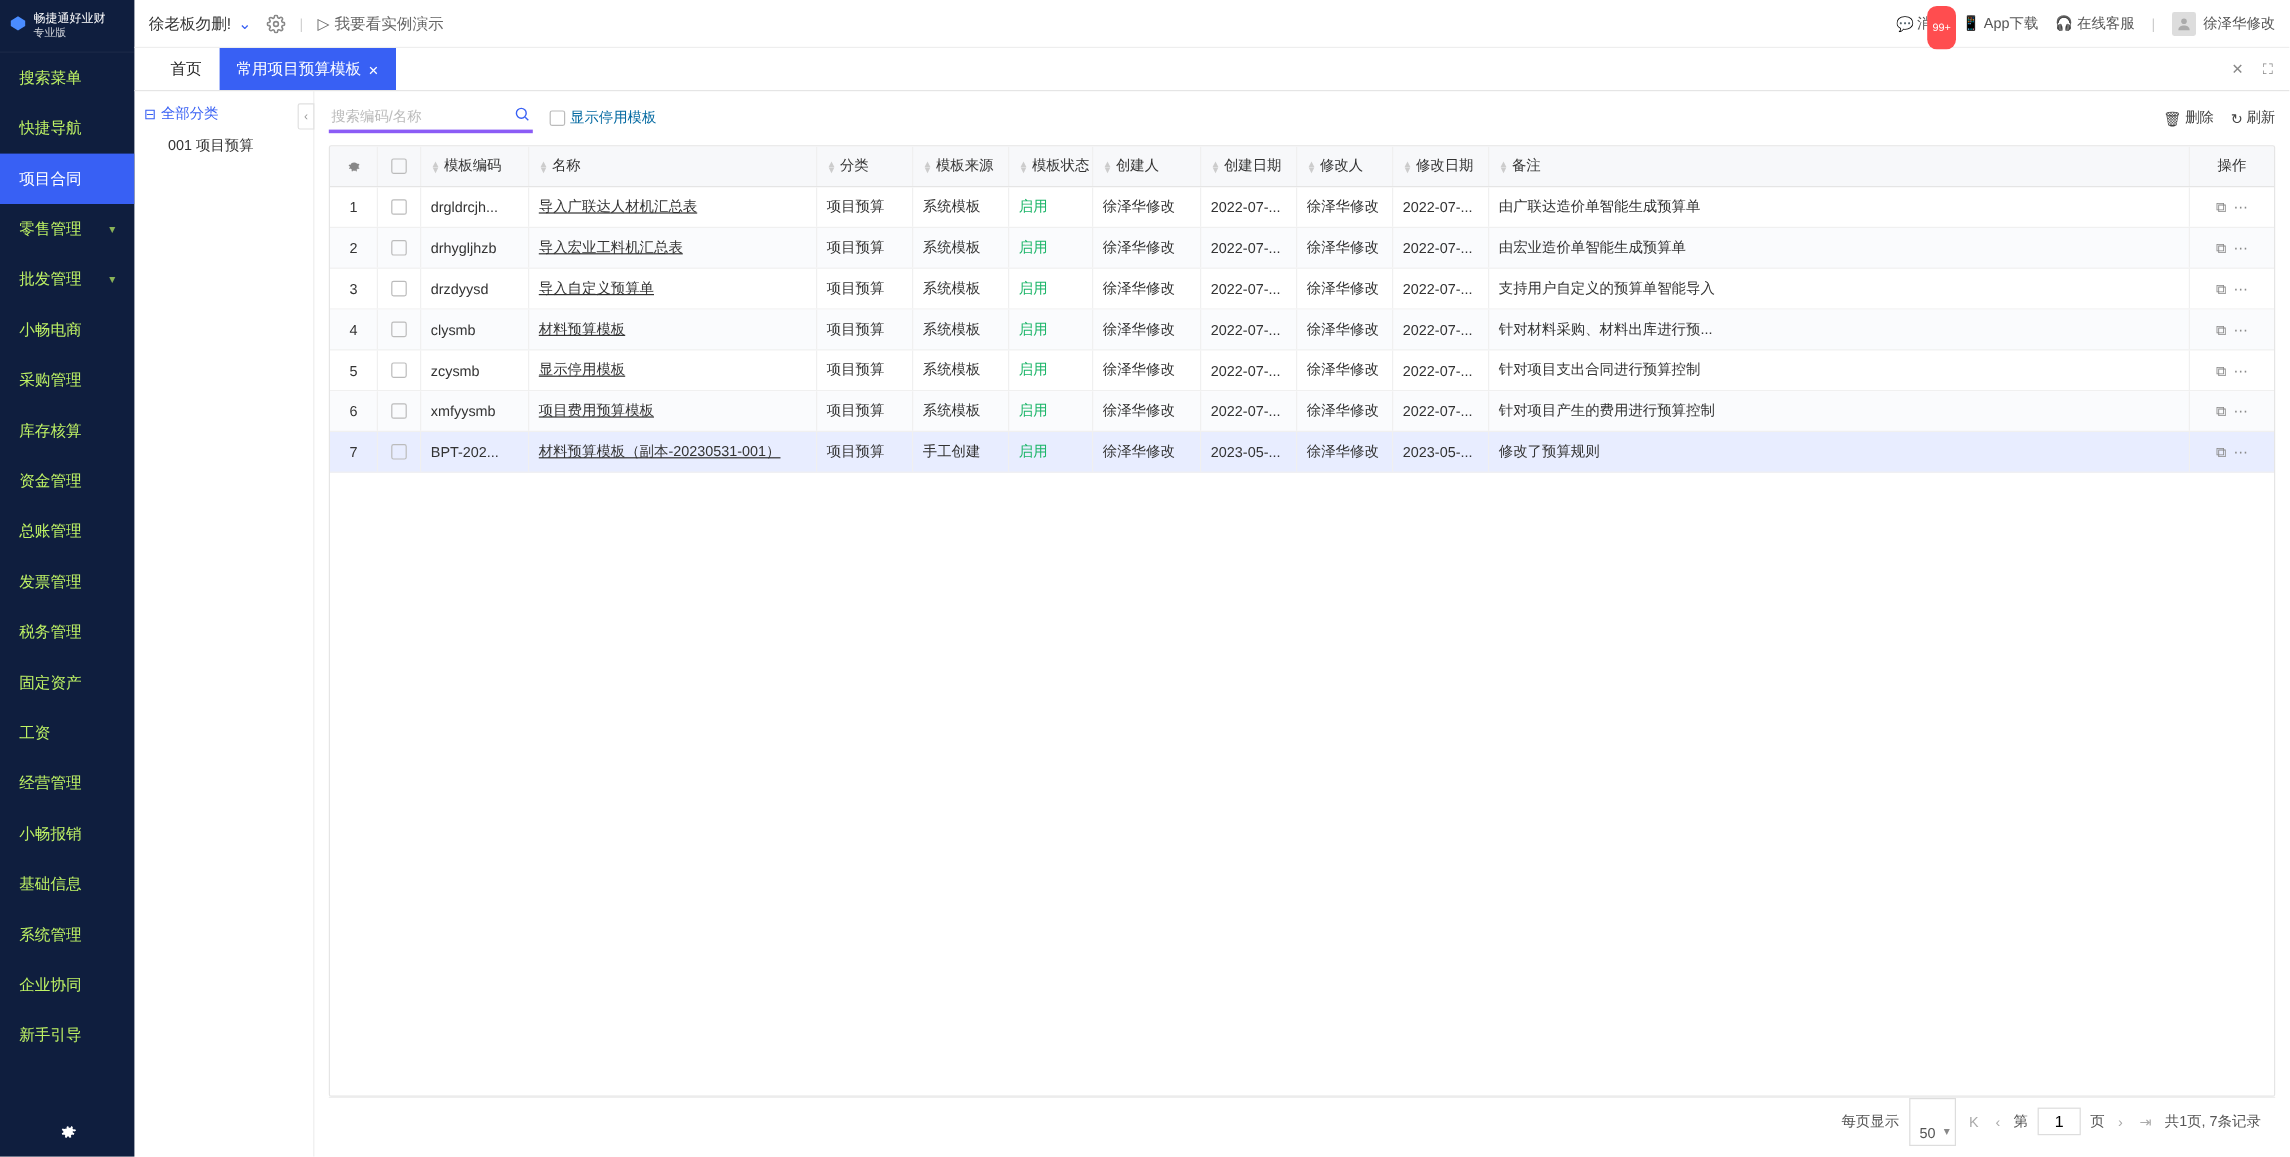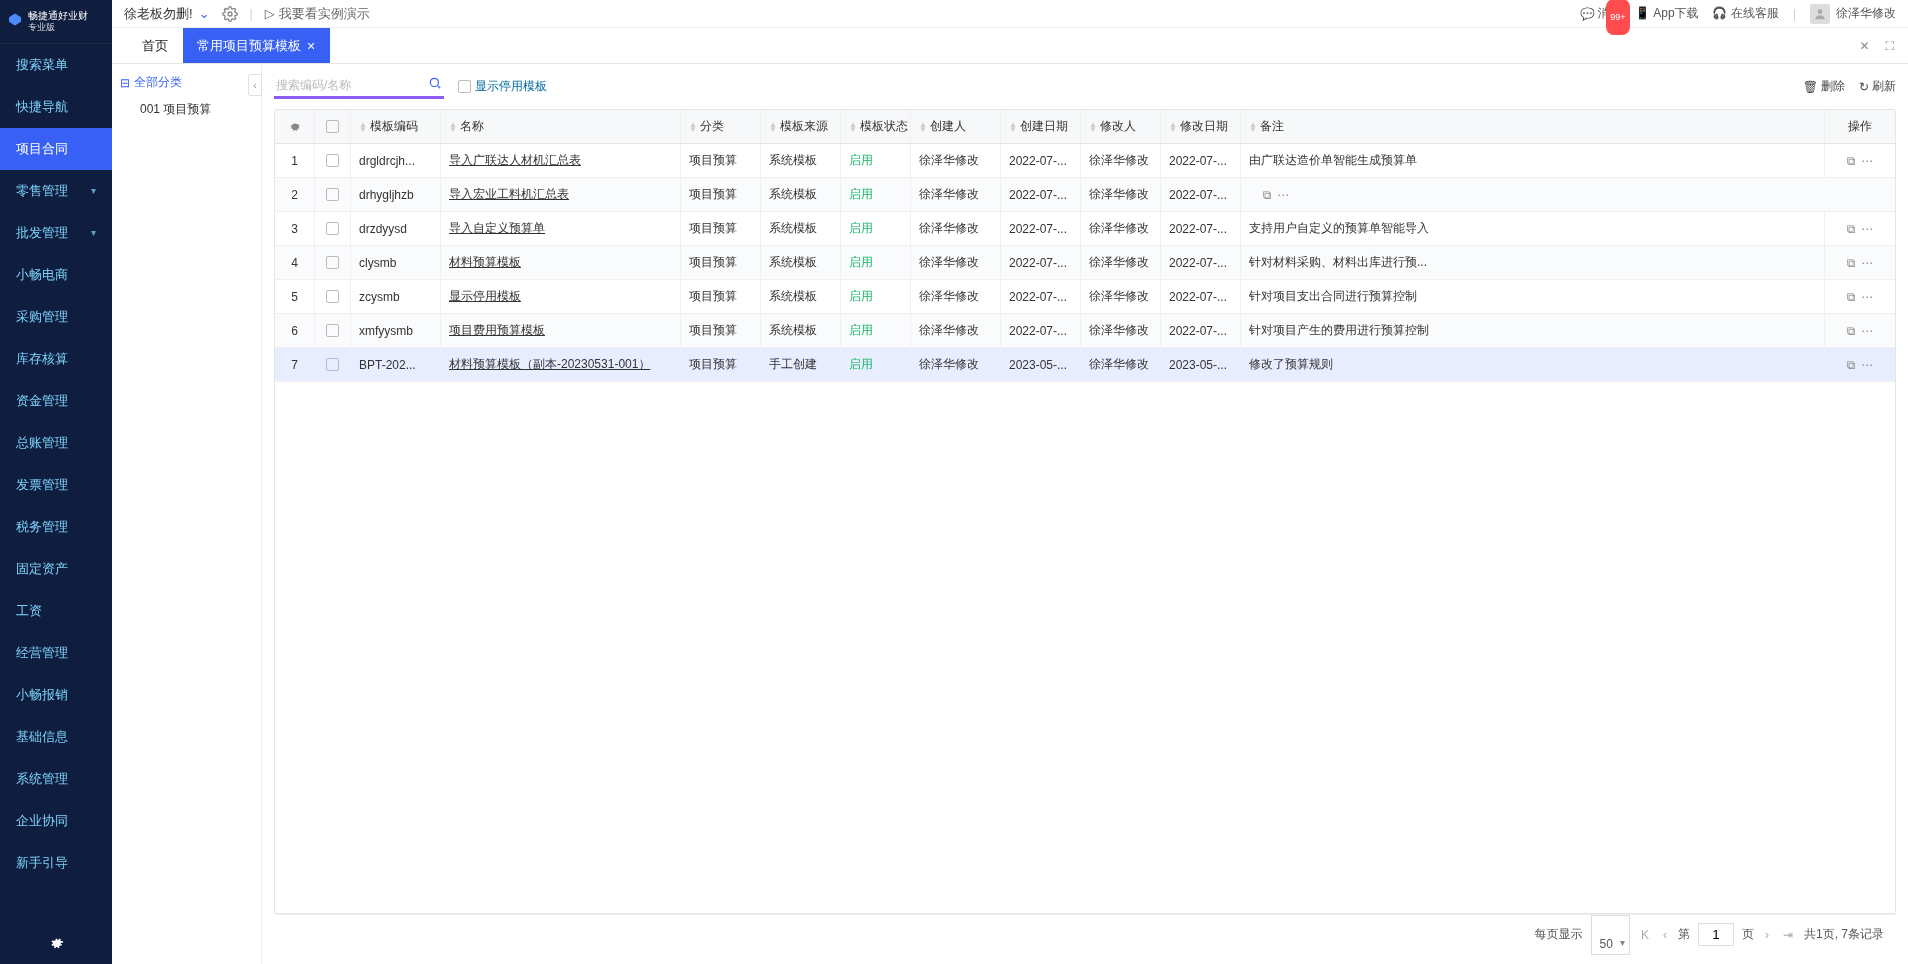"徐老板勿删!" .topbar { height: 28px -> 40px }
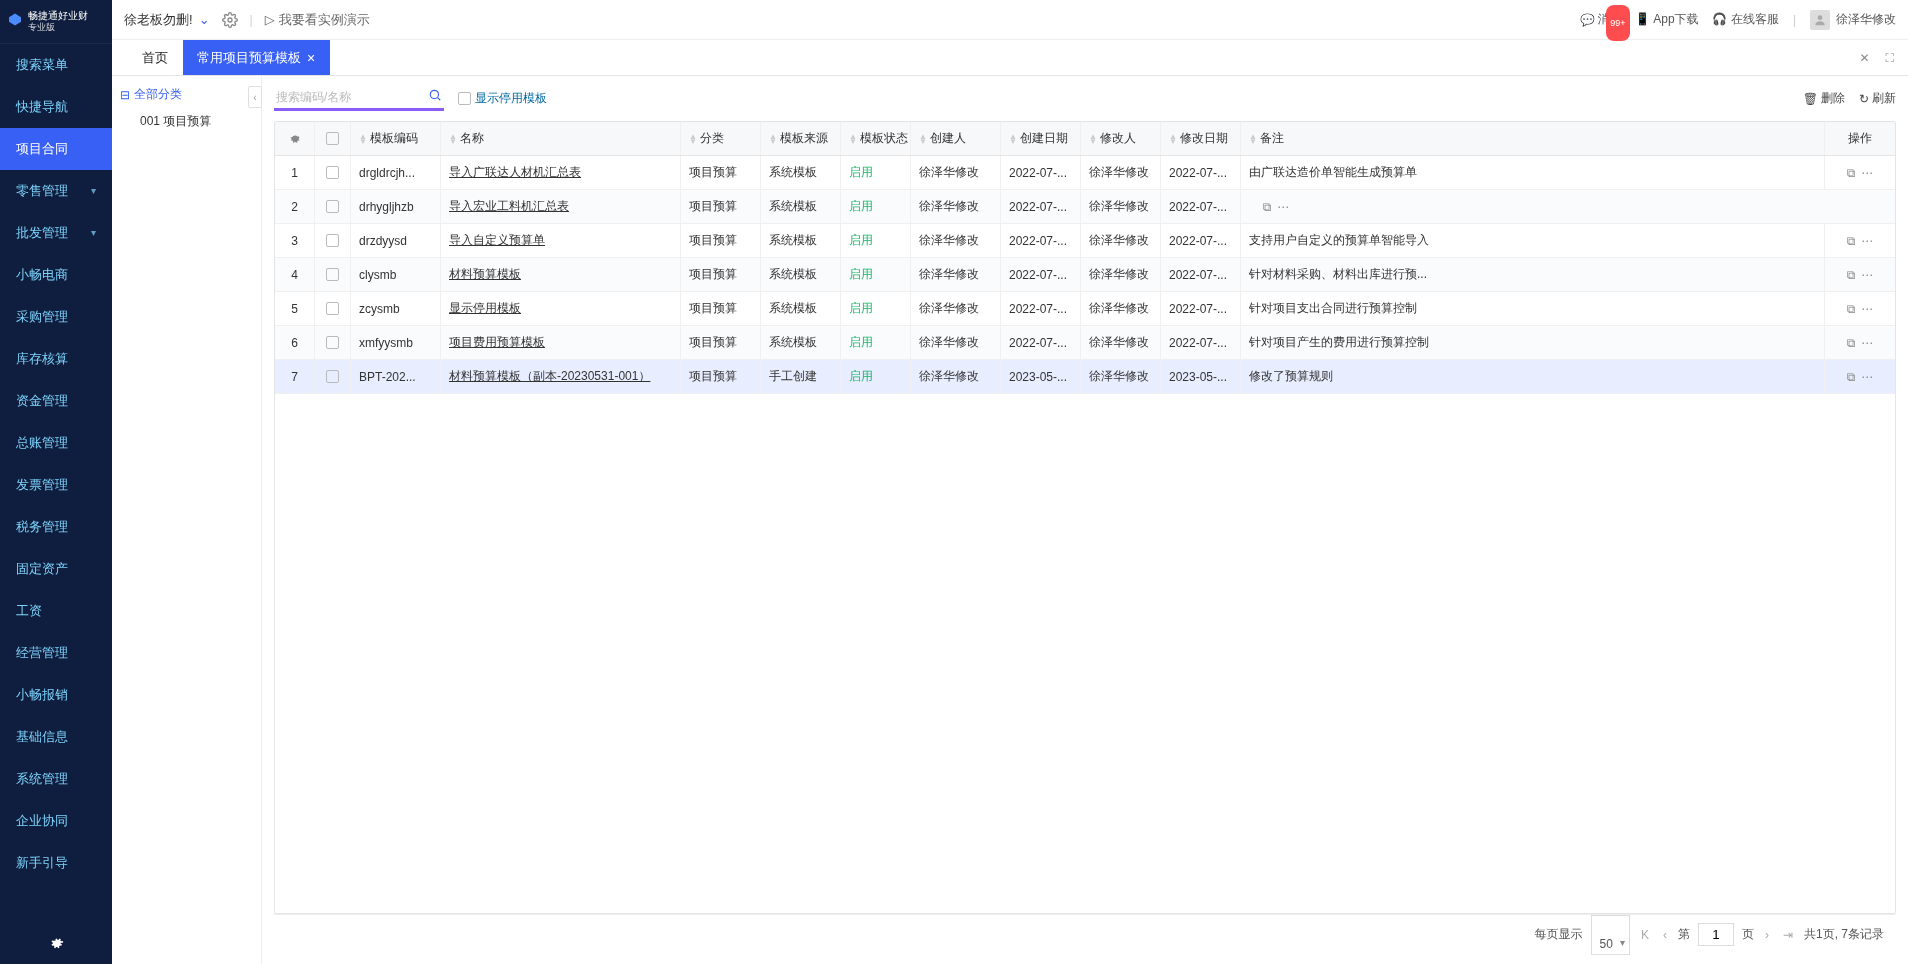"搜索菜单" .nav-item { color: #7dd3fc -> #bef264 }
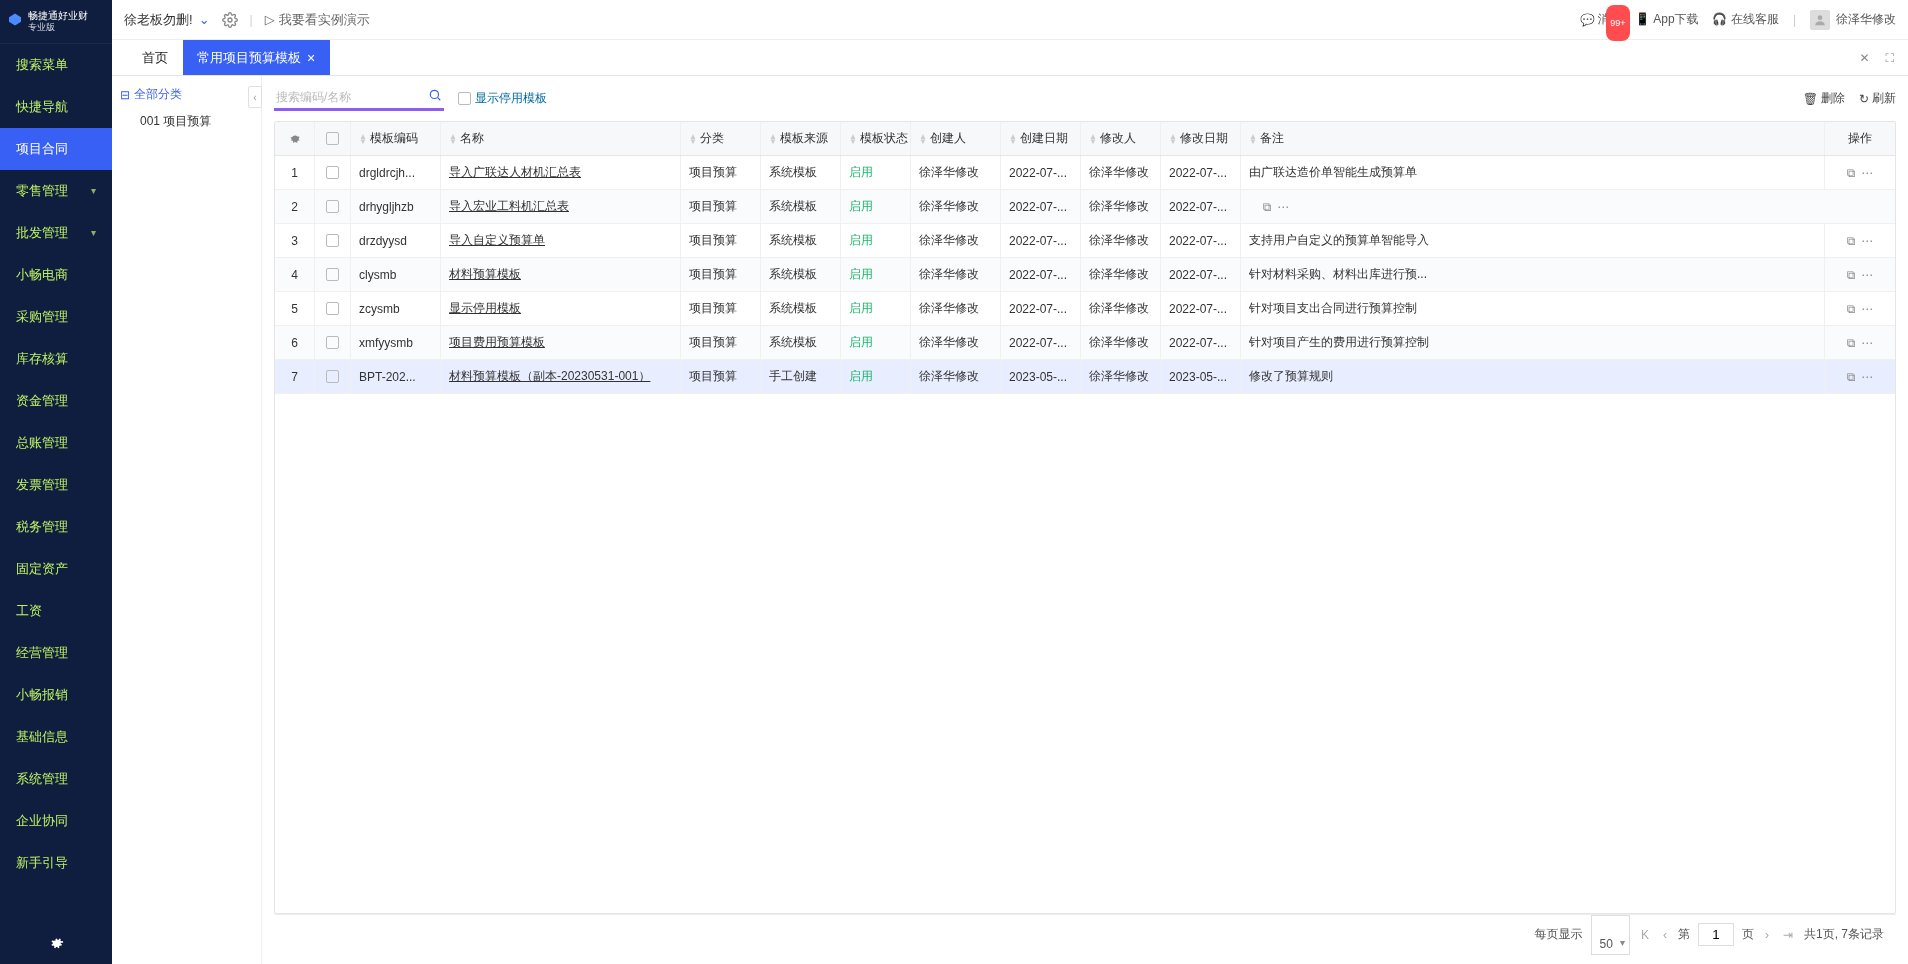"由宏业造价单智能生成预算单" div.td { html: none -> <div>由宏业造价单智能生成预算单</div> }
